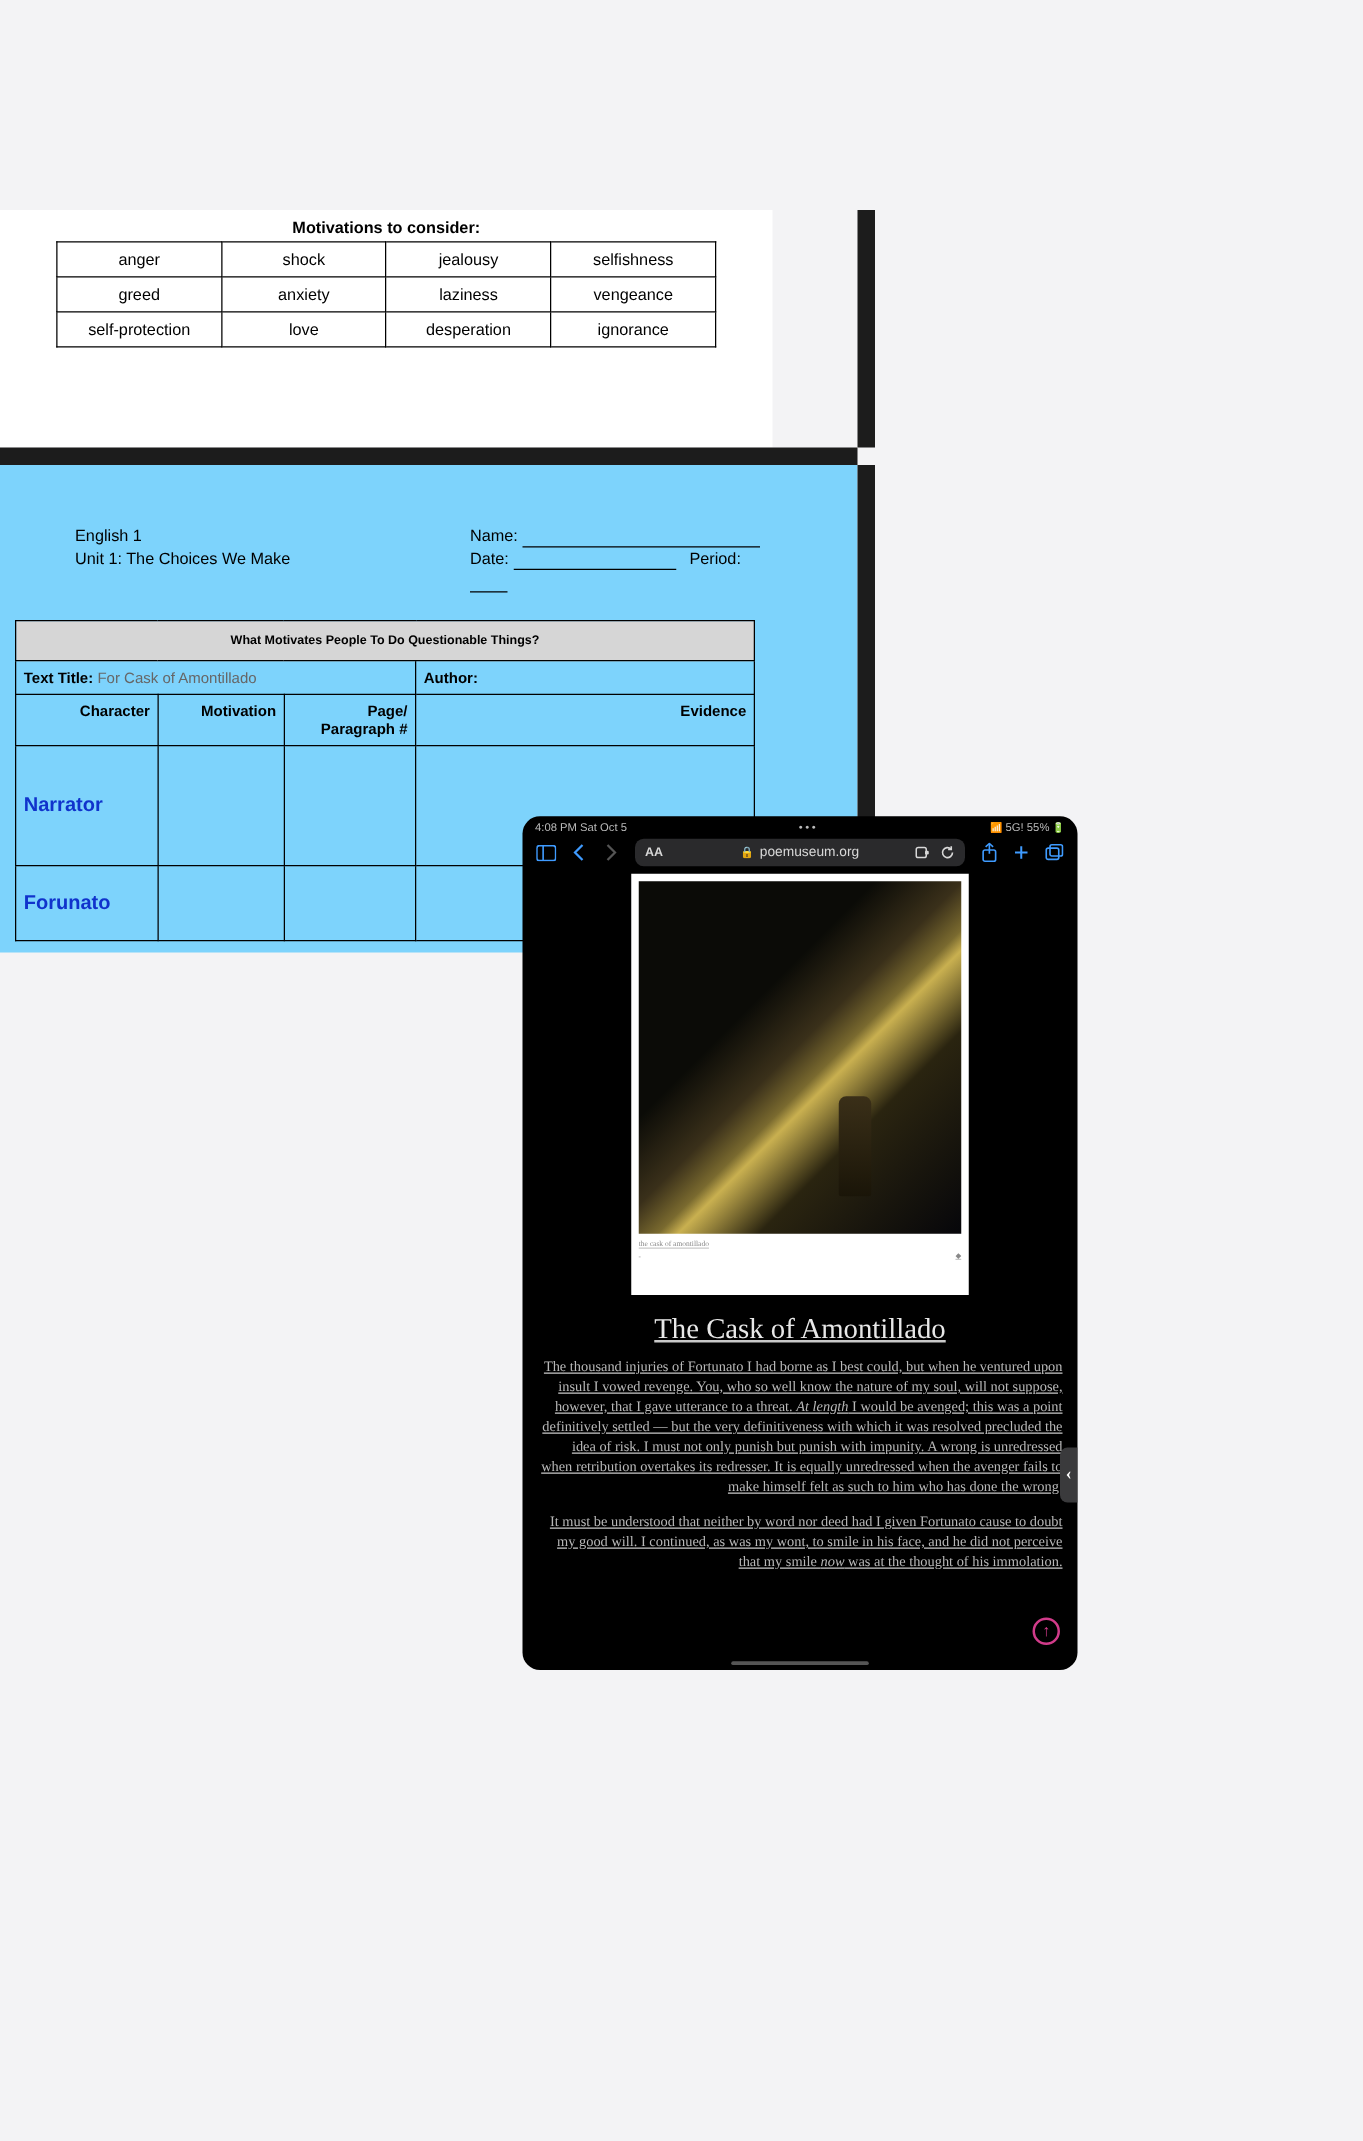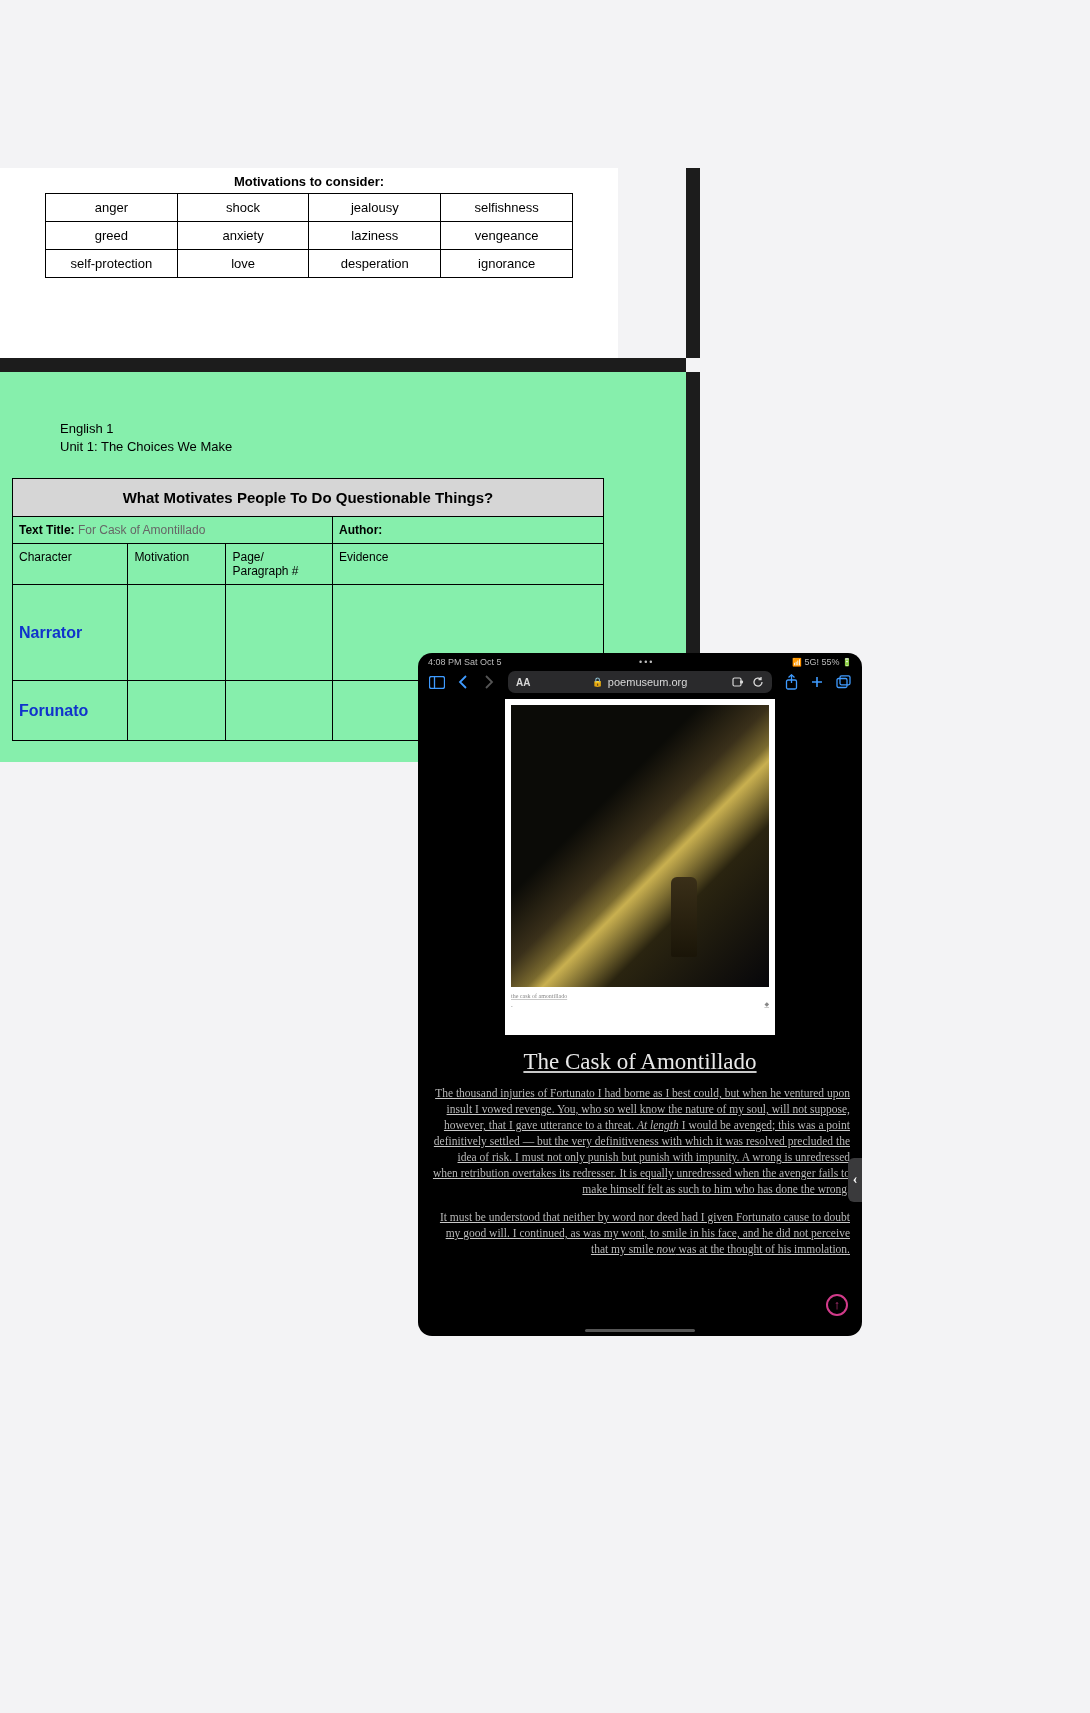"English 1" .page2 { background: #86efac -> #7dd3fc }
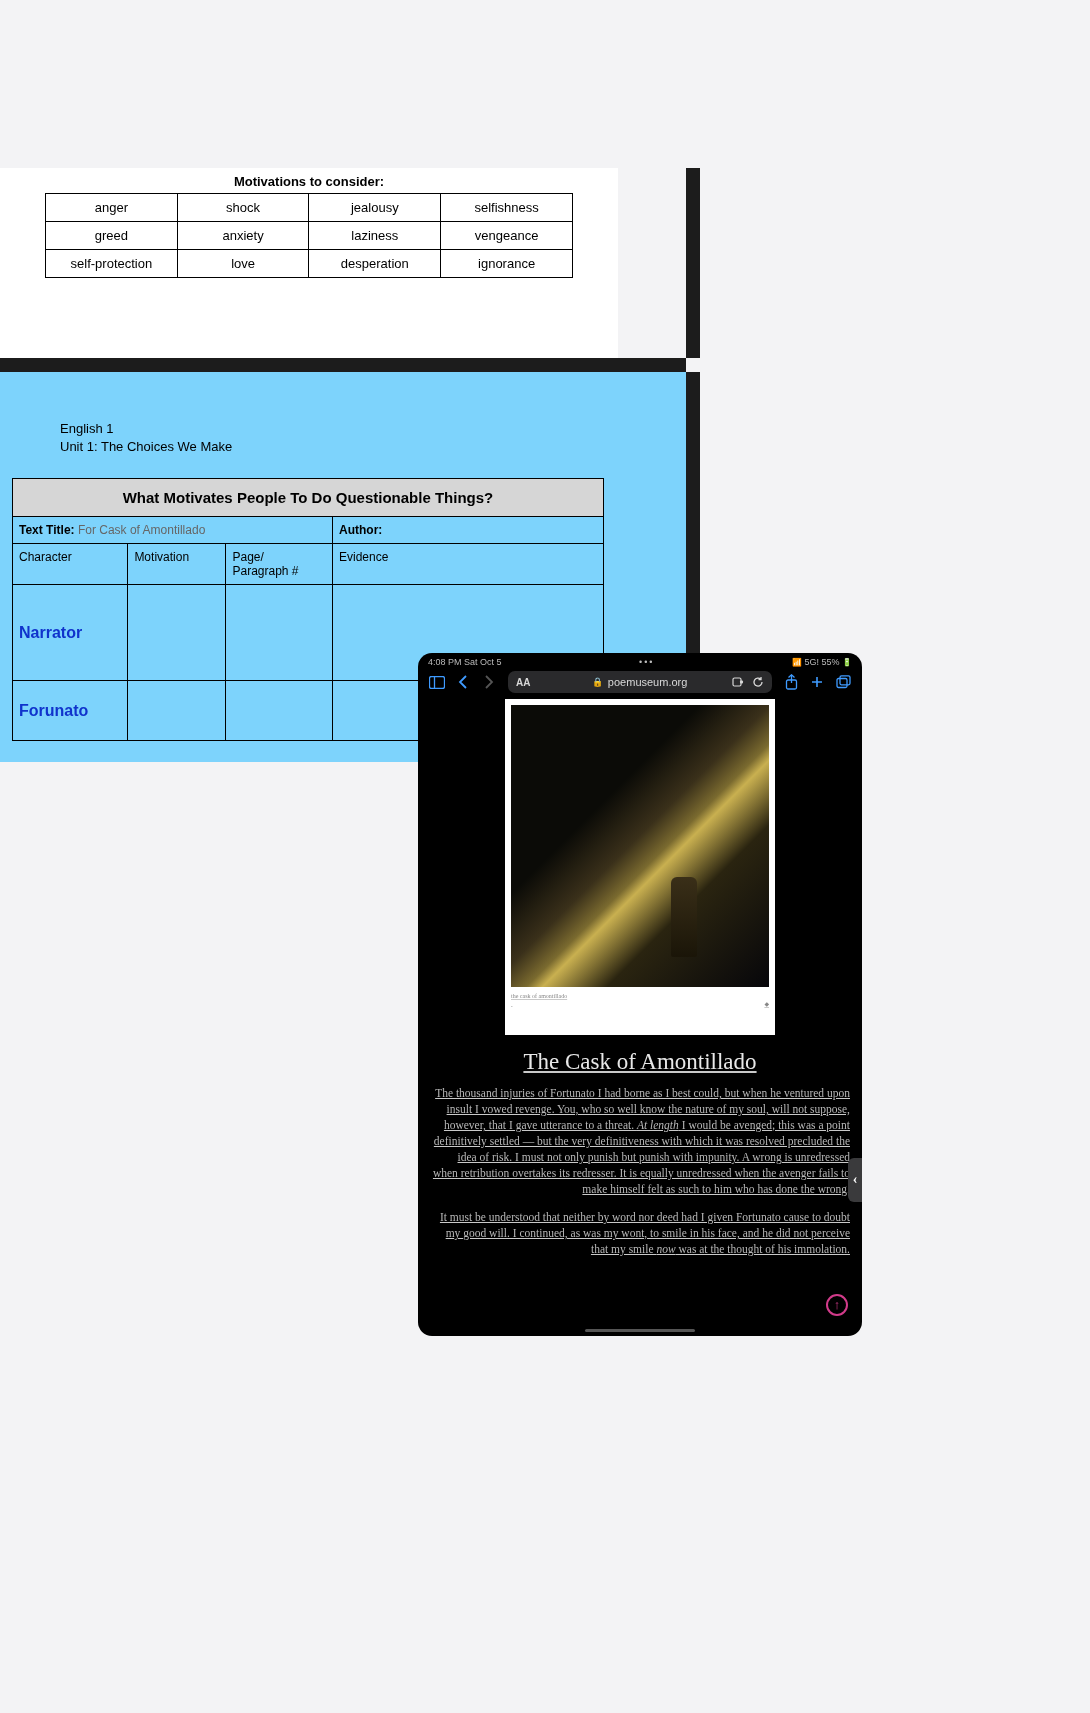"Name:" div.hdr-right { html: none -> <div> <div> <span>Name:</span> <span></span> </div> <div> <span>Date:</span> <span></span> &nbsp; <span>Period:</span> <span></span> </div> </div> }
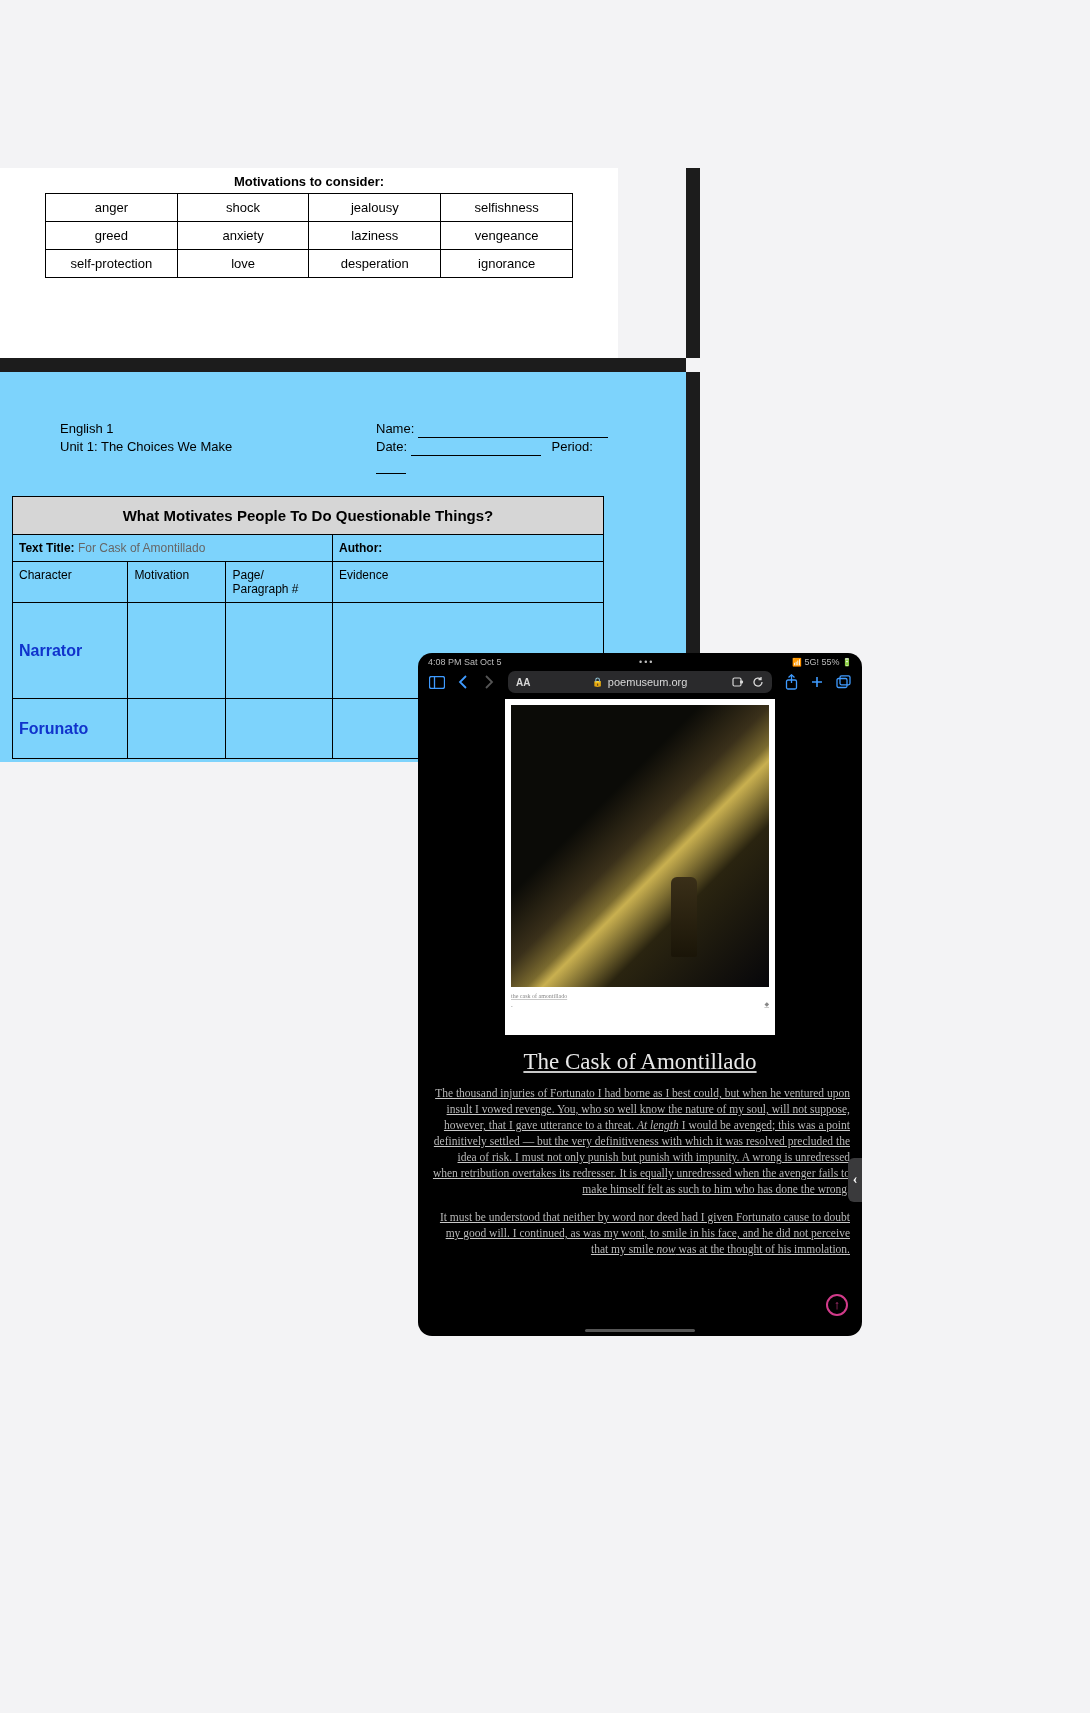"What Motivates People To Do" .title-row td { font-size: 15px -> 10px }
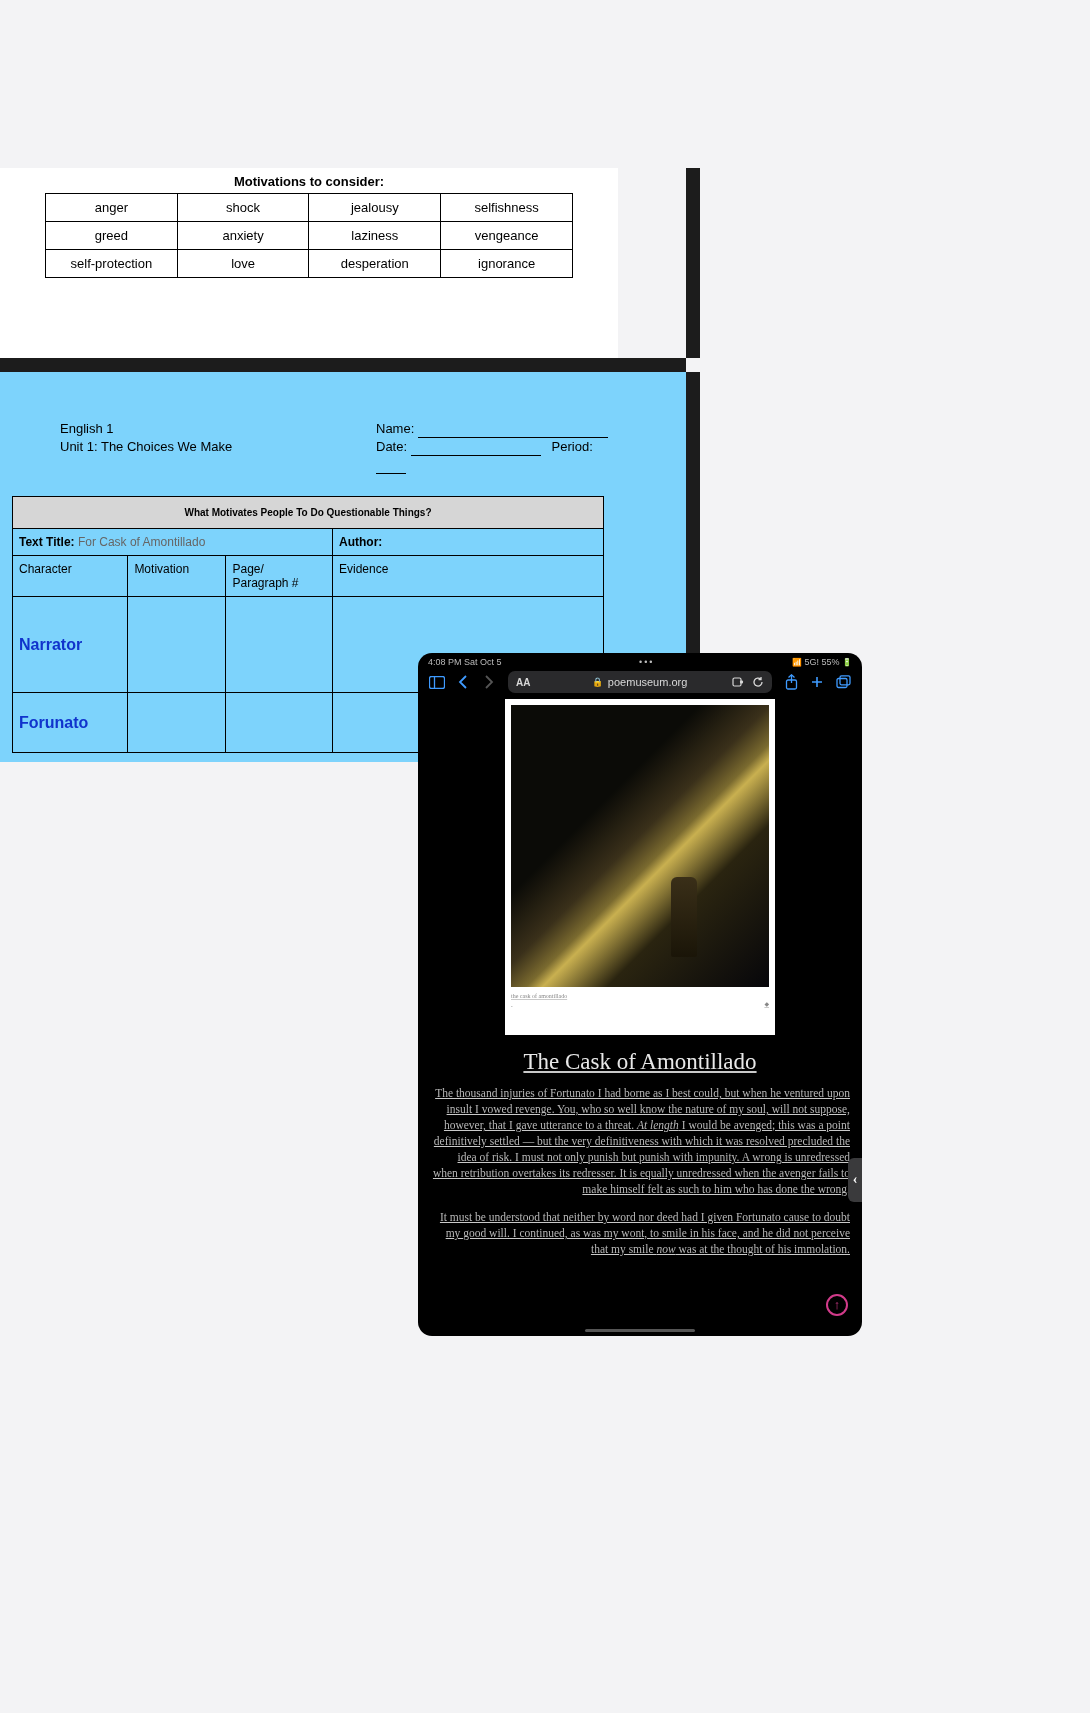"Character" .head-row td { font-weight: normal -> bold; text-align: left -> right }
